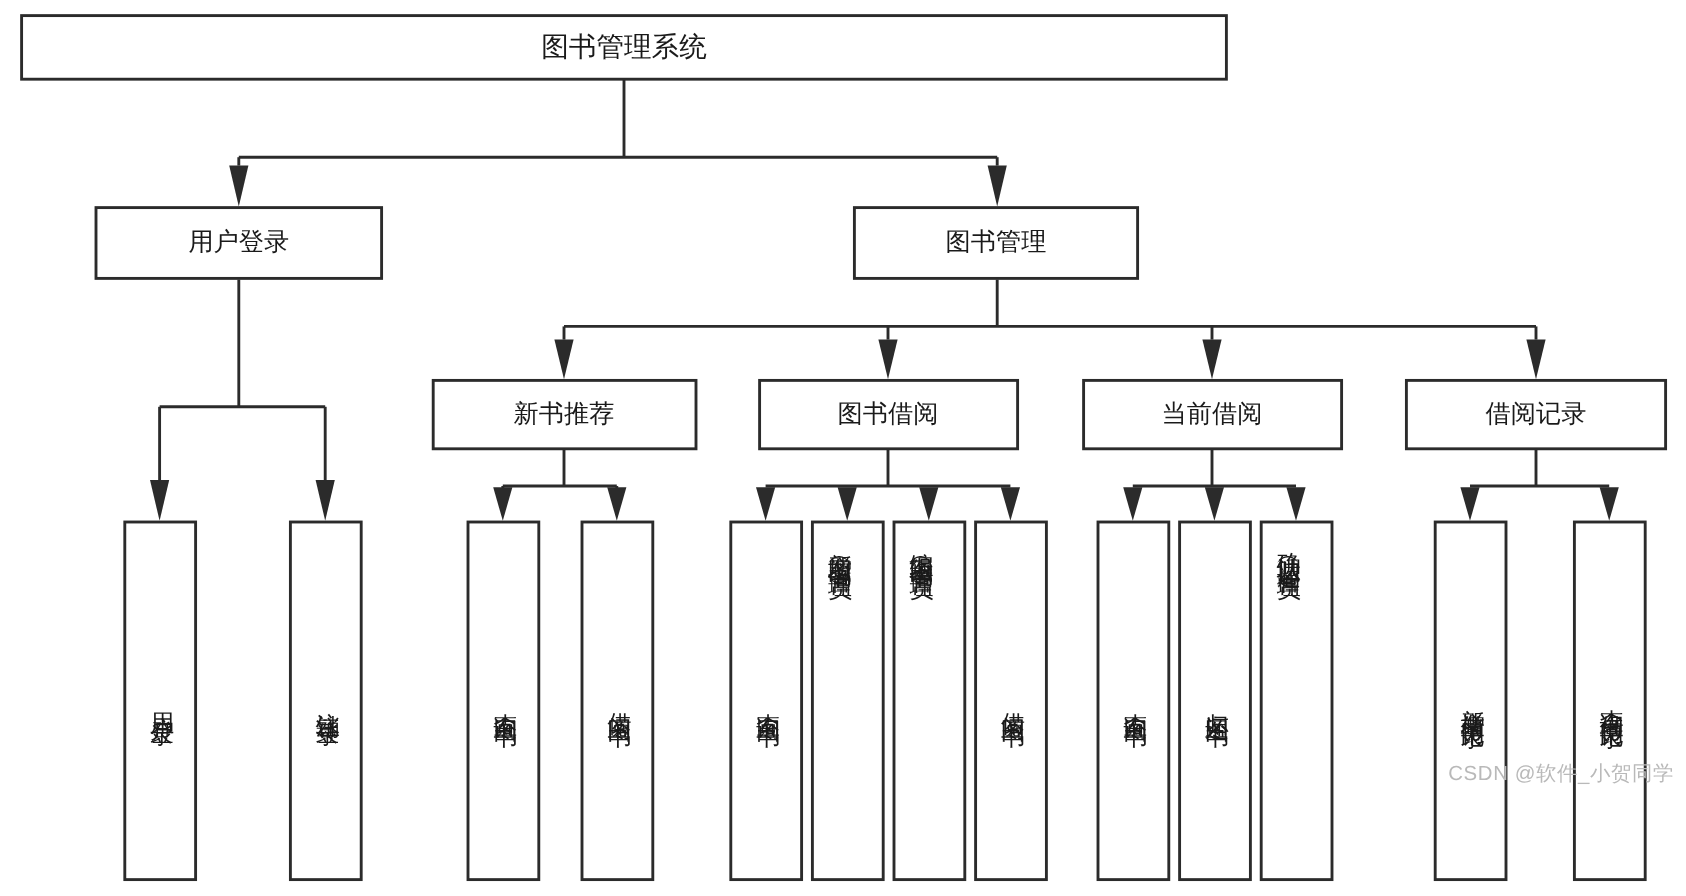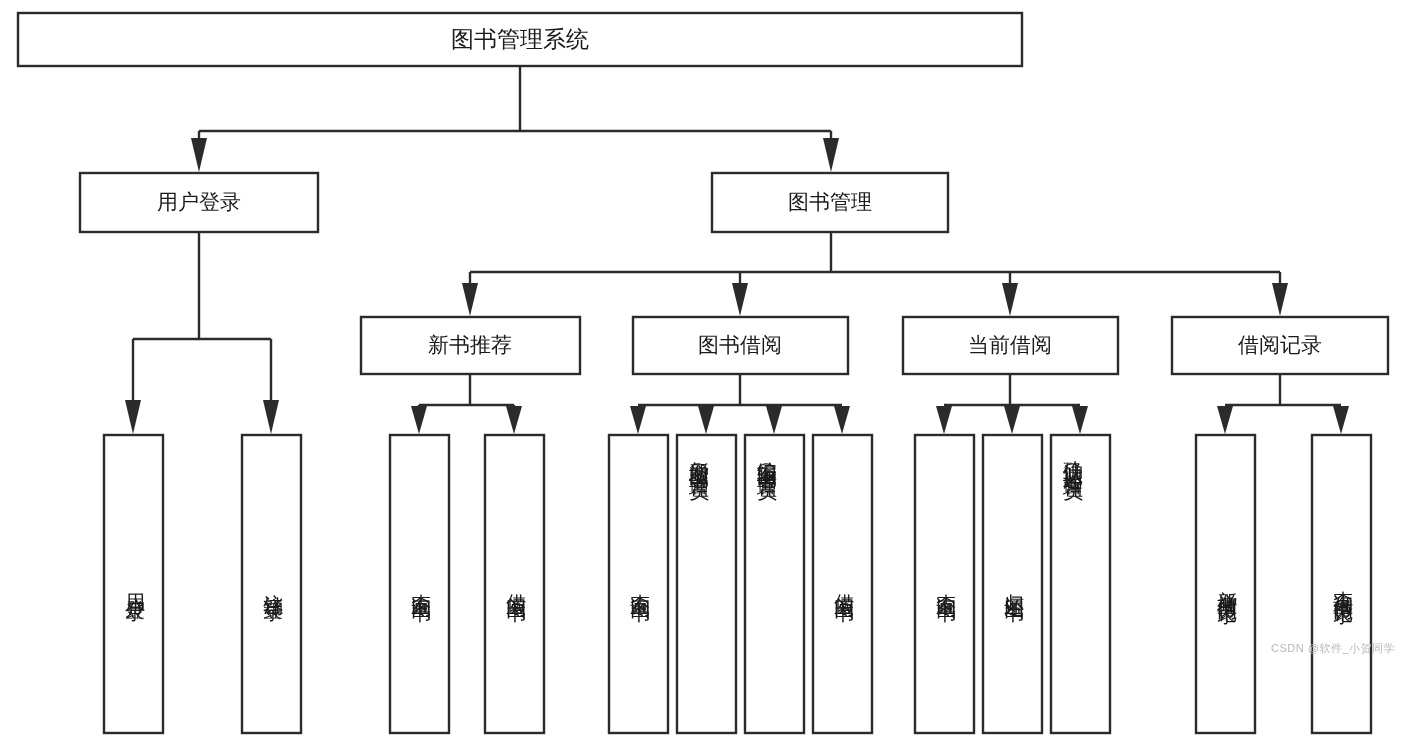"CSDN @软件_小贺同学" .watermark { font-size: 11px -> 17px }
